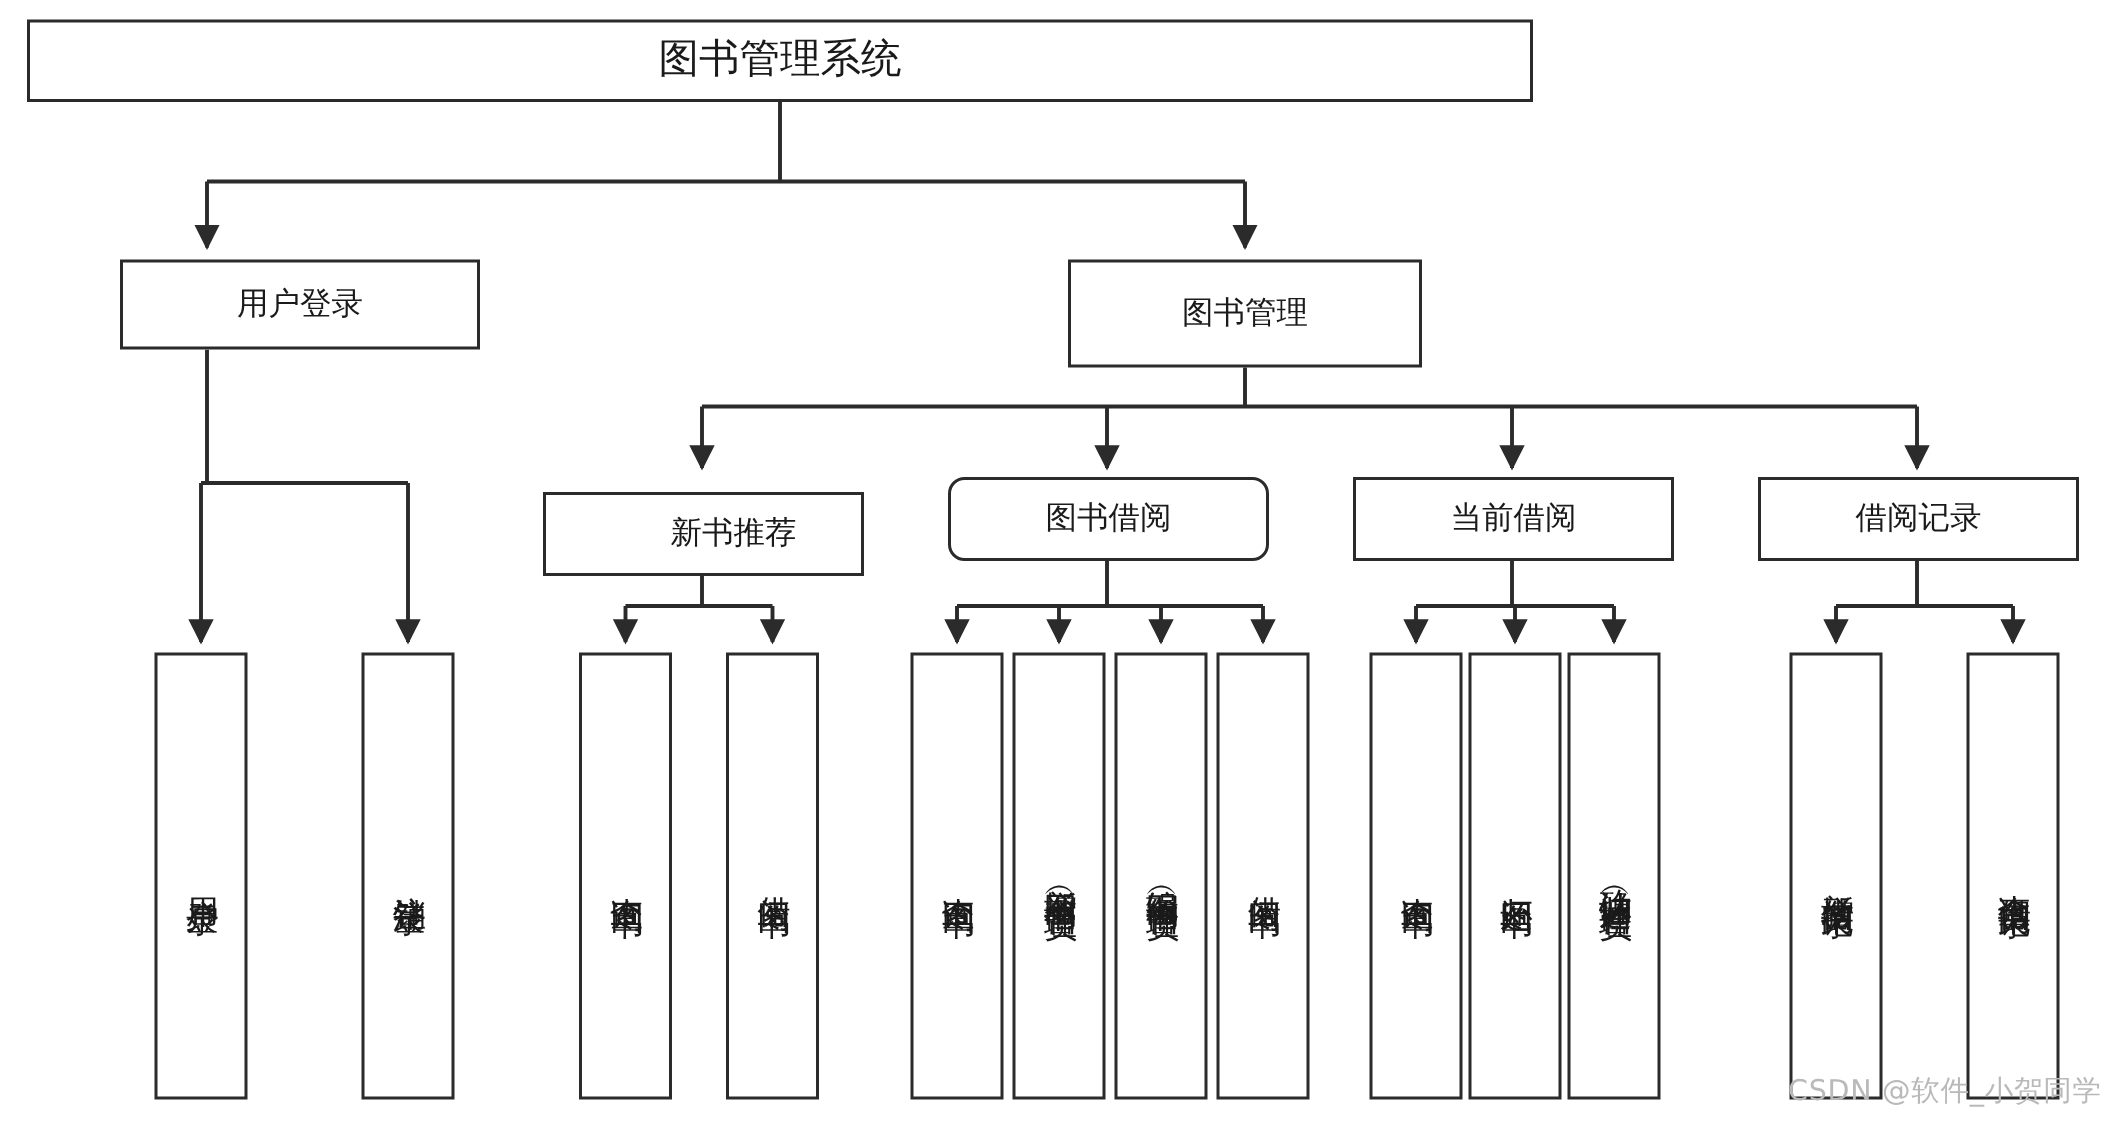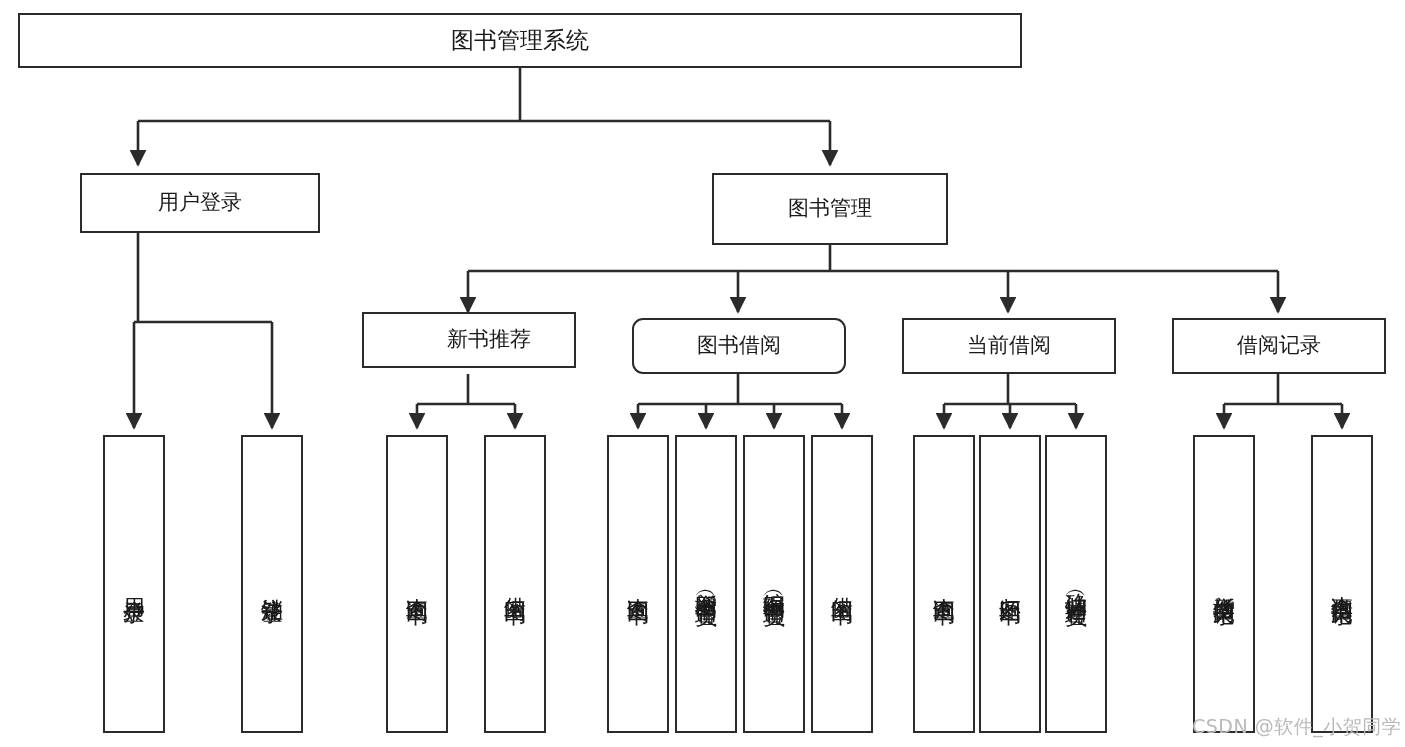"图书管理系统" .node.root .label { font-size: 23px -> 27px }
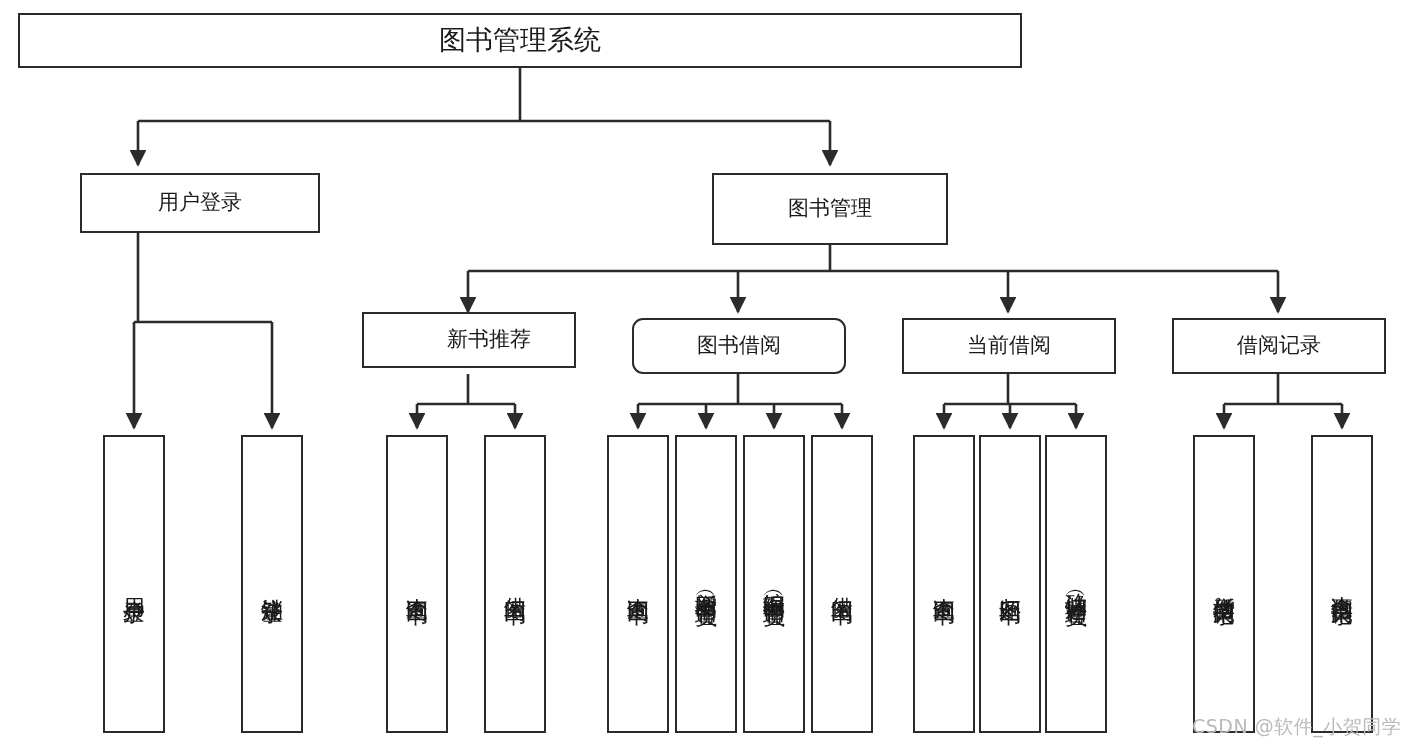"新书推荐" div.node { top: 312px -> 328px }
